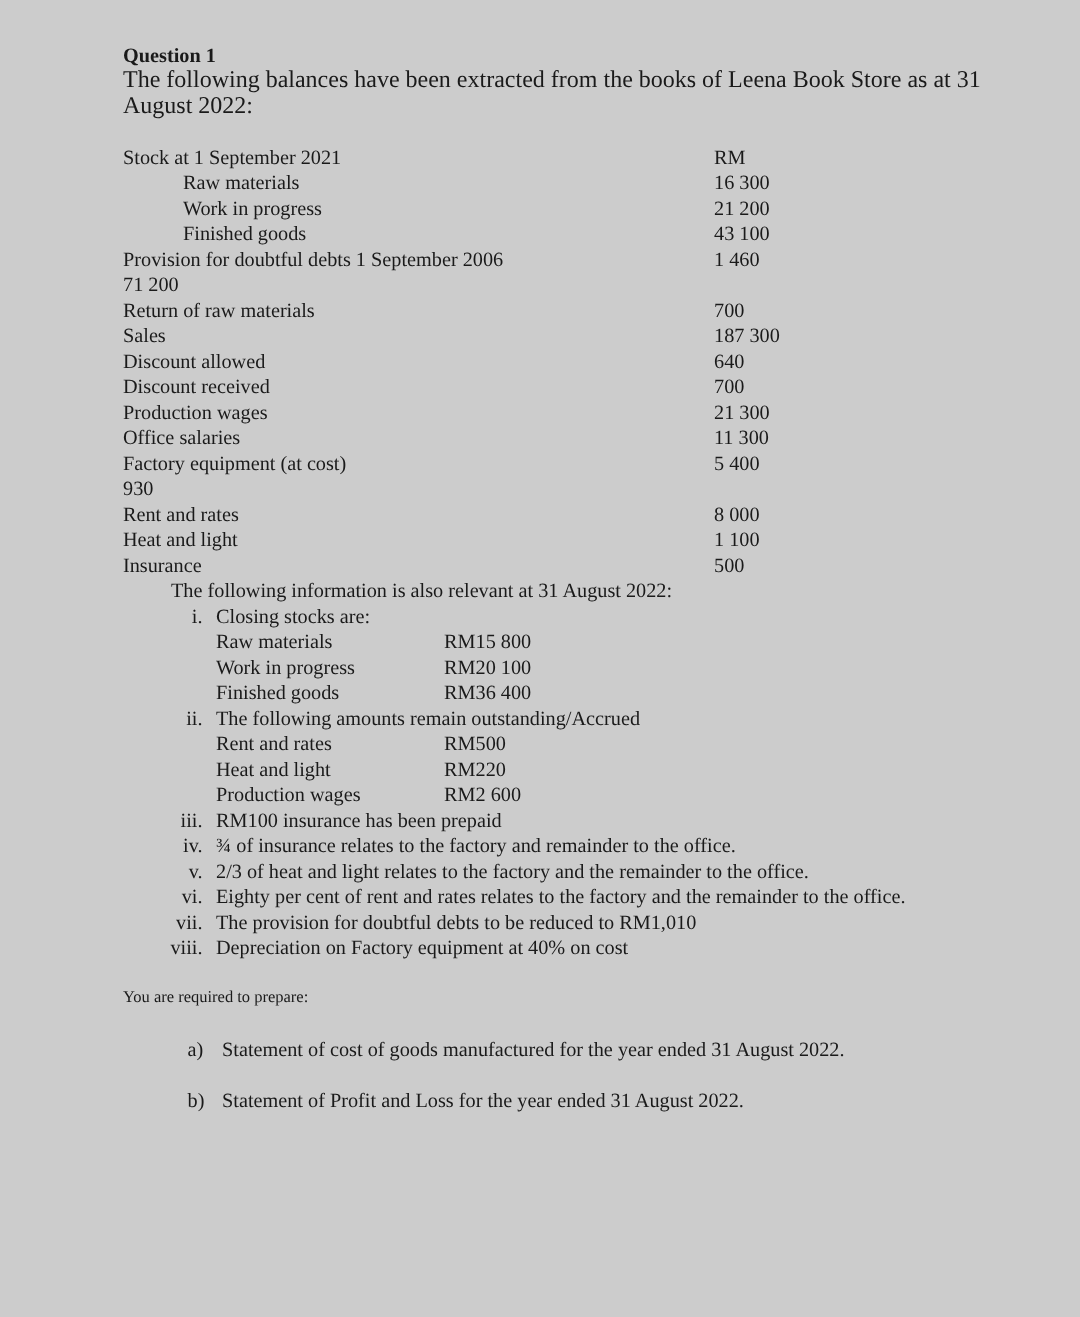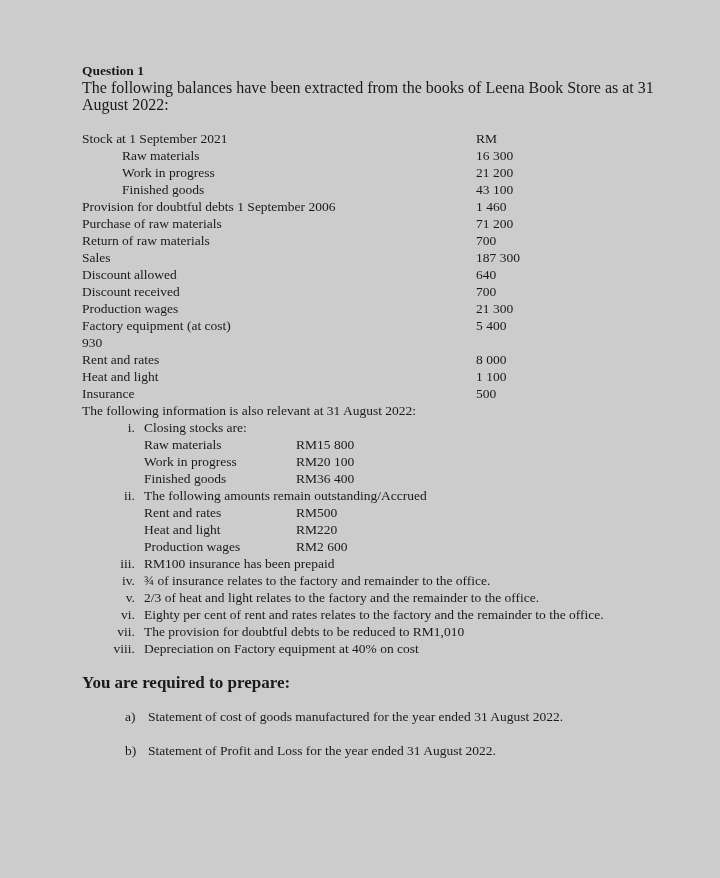"Question 1" #page { padding: 62px 50px 0 82px -> 28px 50px 0 82px }
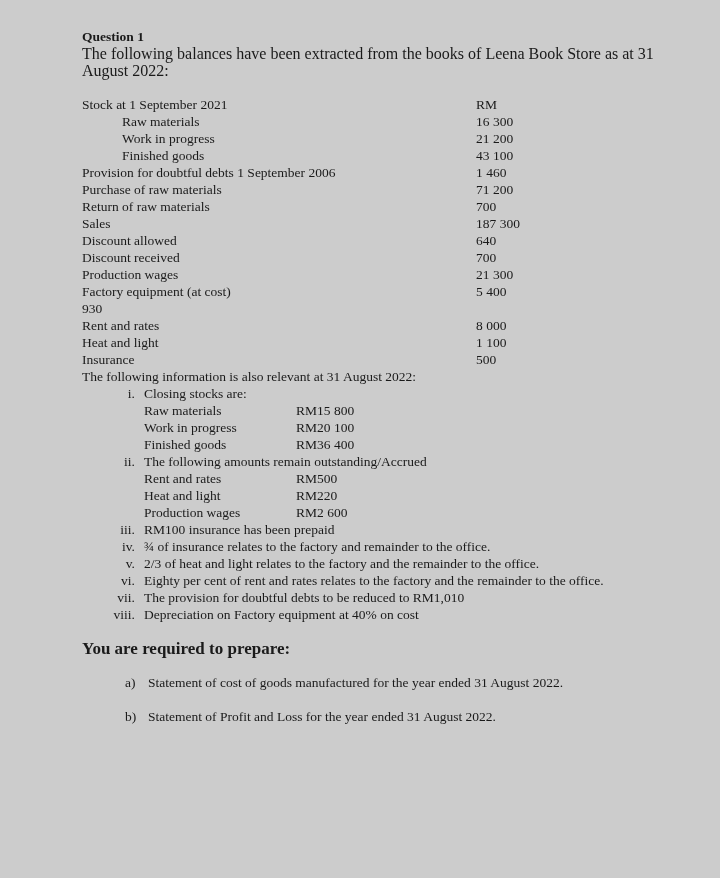"Purchase of raw materials" div.bal-label { html: <div>Purchase of raw materials</div> -> none }
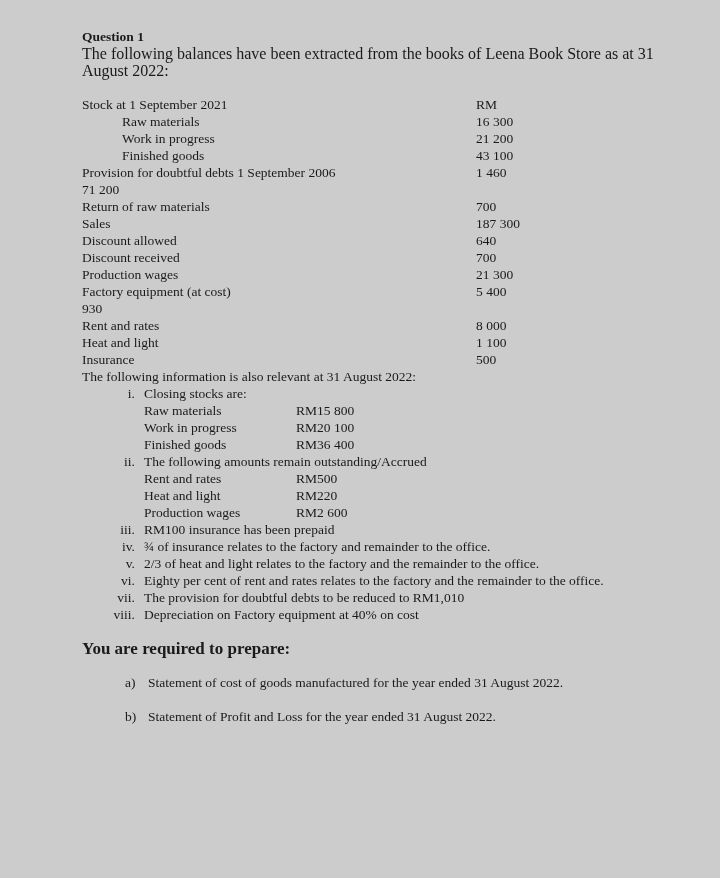"Office salaries" div.bal-row { html: none -> <div> <div>Office salaries</div> <div>11 300</div> </div> }
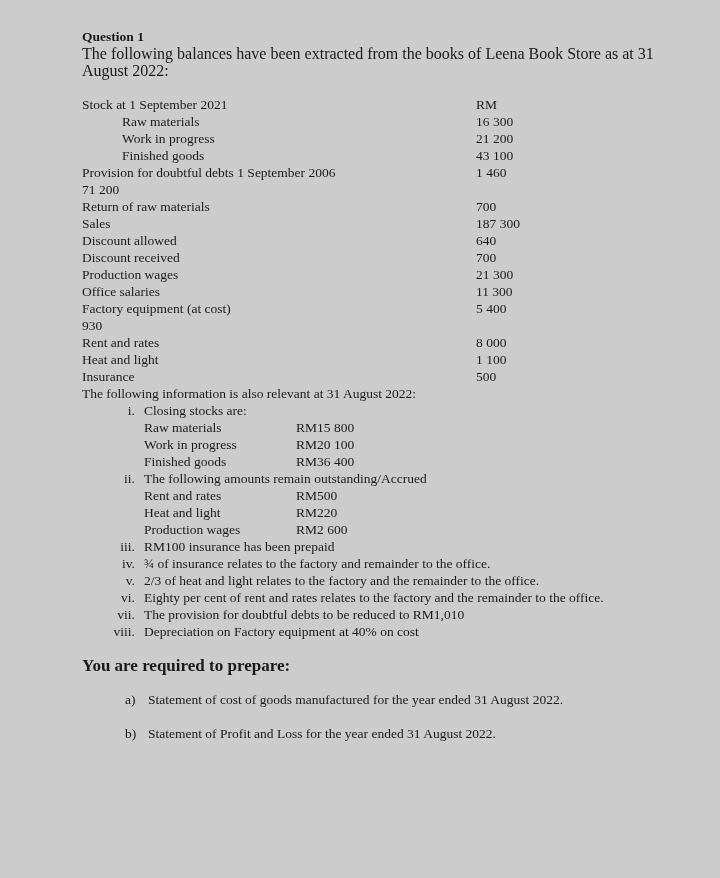"The following information is also" .relevant-intro { margin-left: none -> 32px }
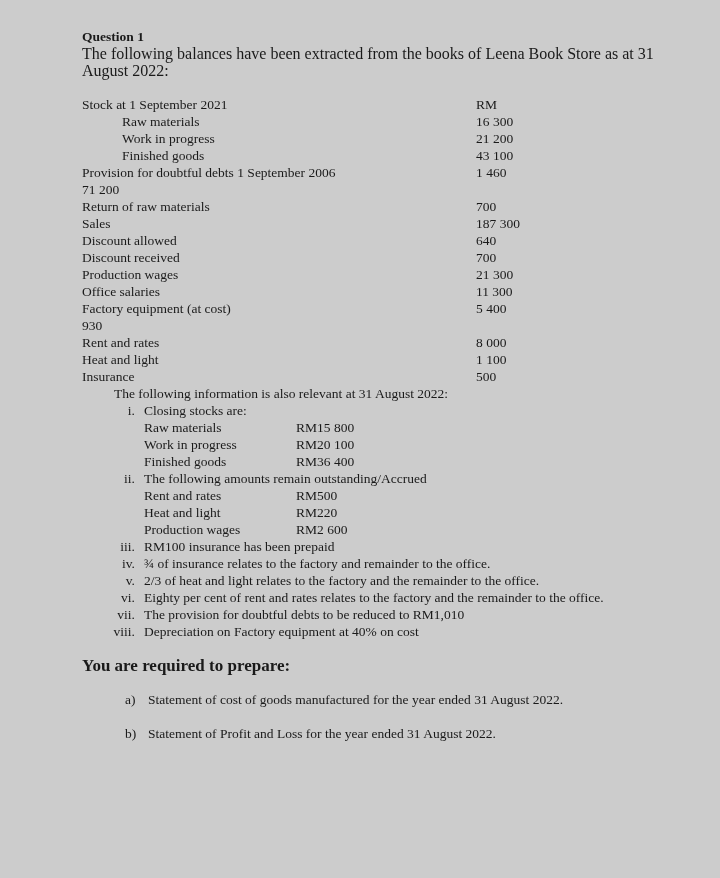"You are required to prepare:" .required-heading { font-size: 17px -> 11px; font-weight: bold -> normal }
